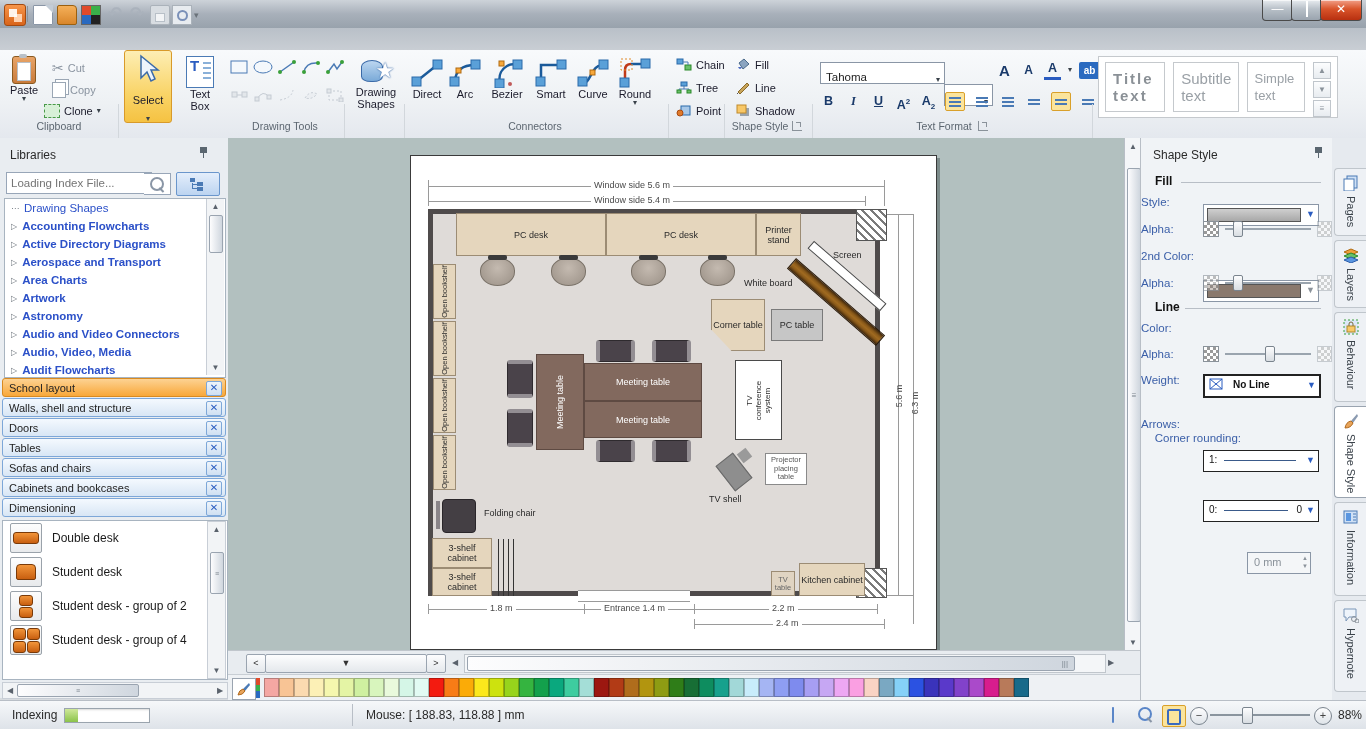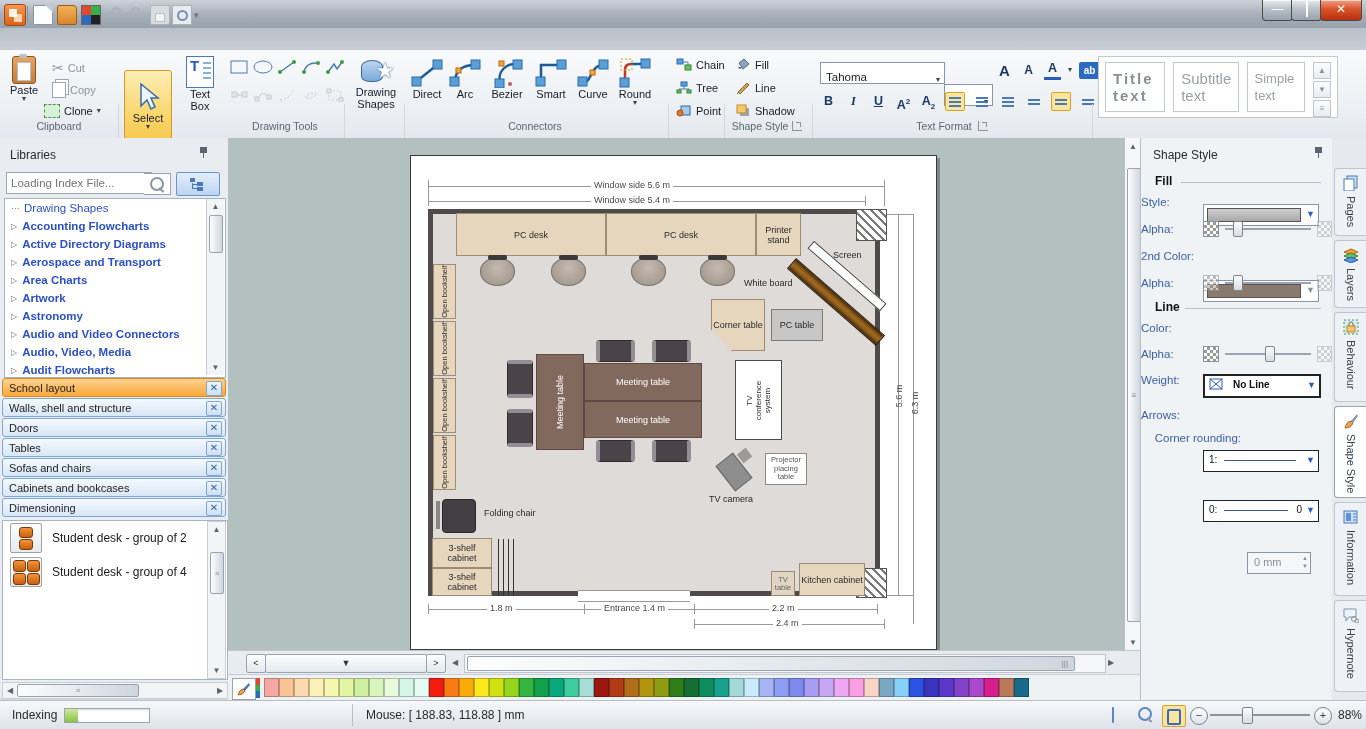"Select" div.abs { justify-content: flex-start -> space-between; padding-top: 11px -> 3px; top: 20px -> 0 }
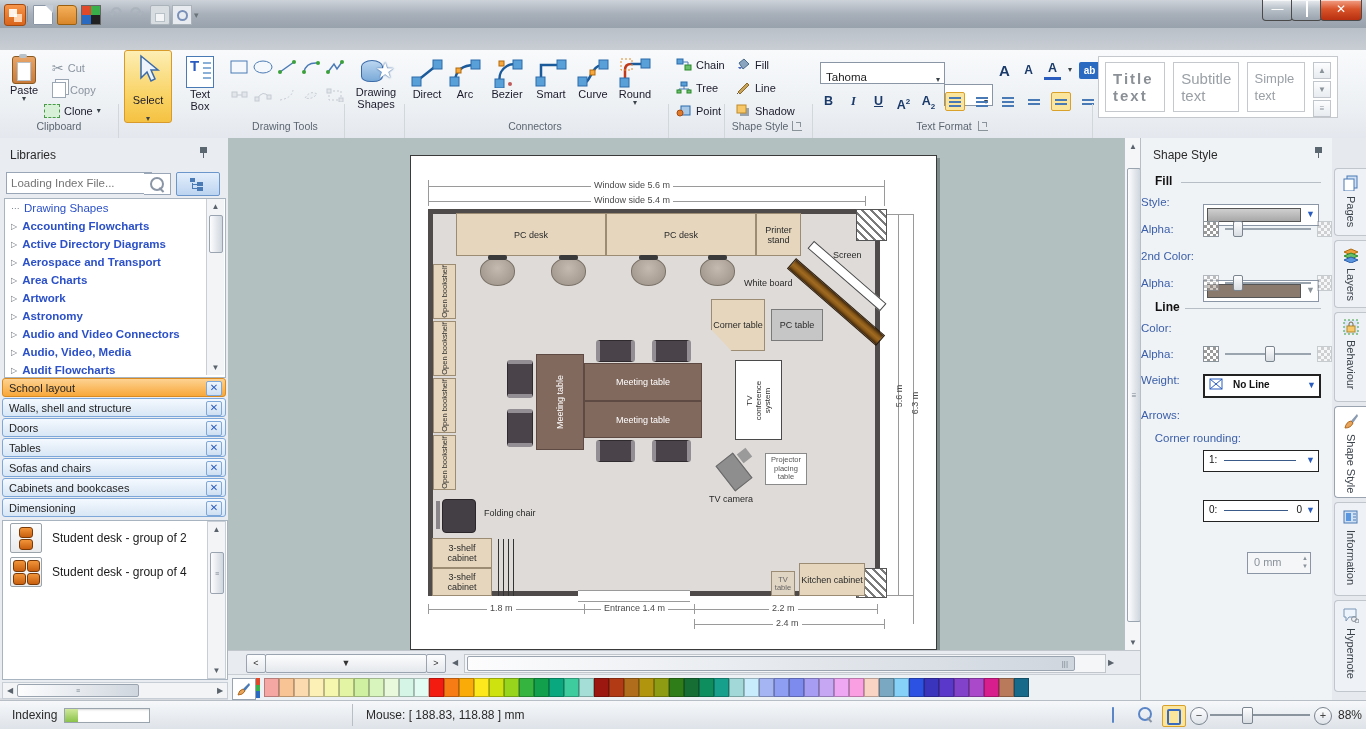"Arrows:" div.abs { top: 271px -> 280px }
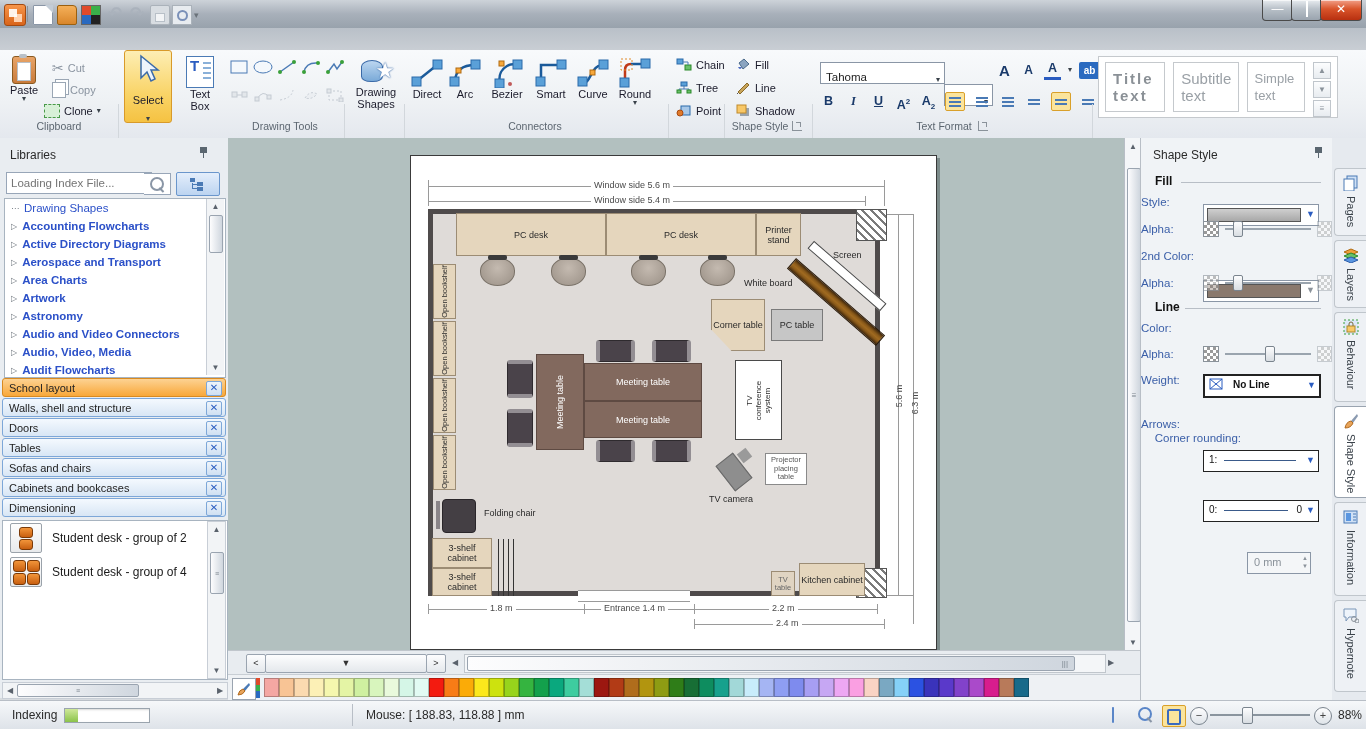"TV camera" div.abs { text: camera -> shell }
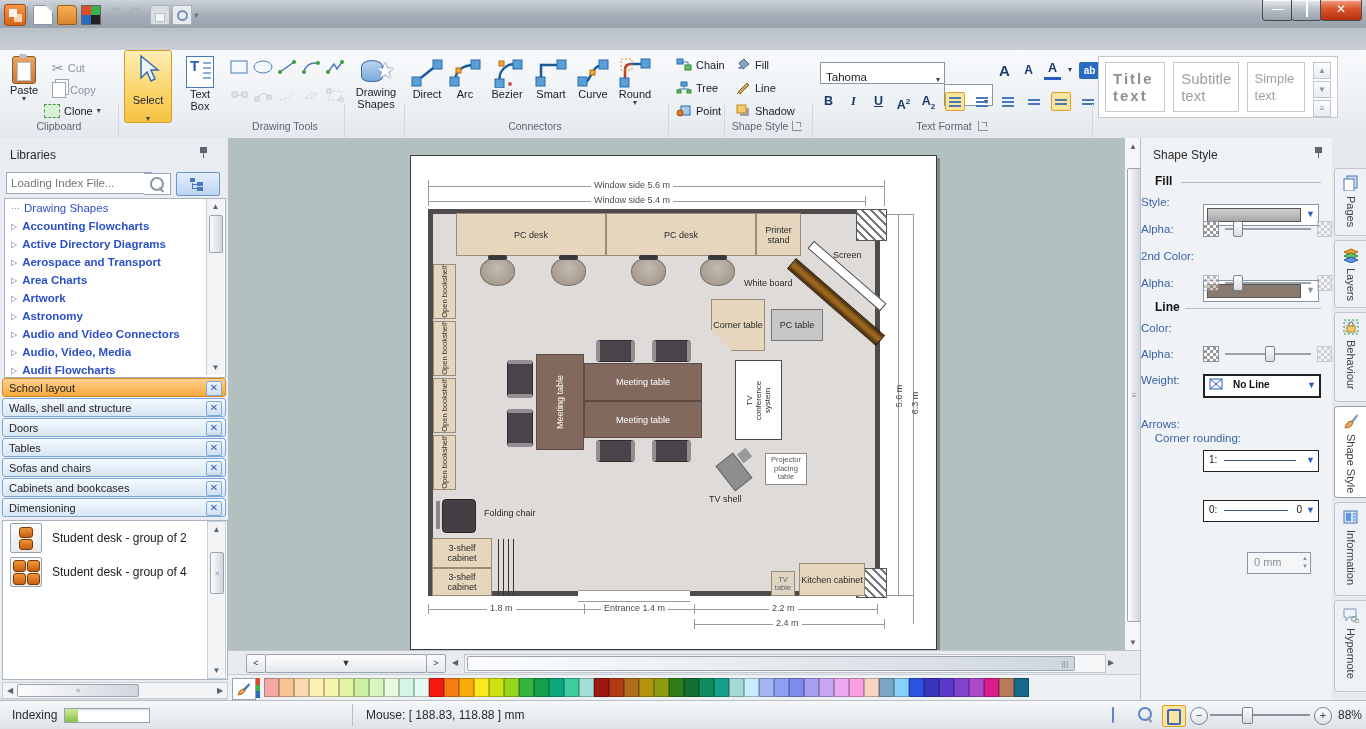"Double desk" div.libitem { html: none -> <div> <span> <span></span> </span> <span>Double desk</span> </div> }
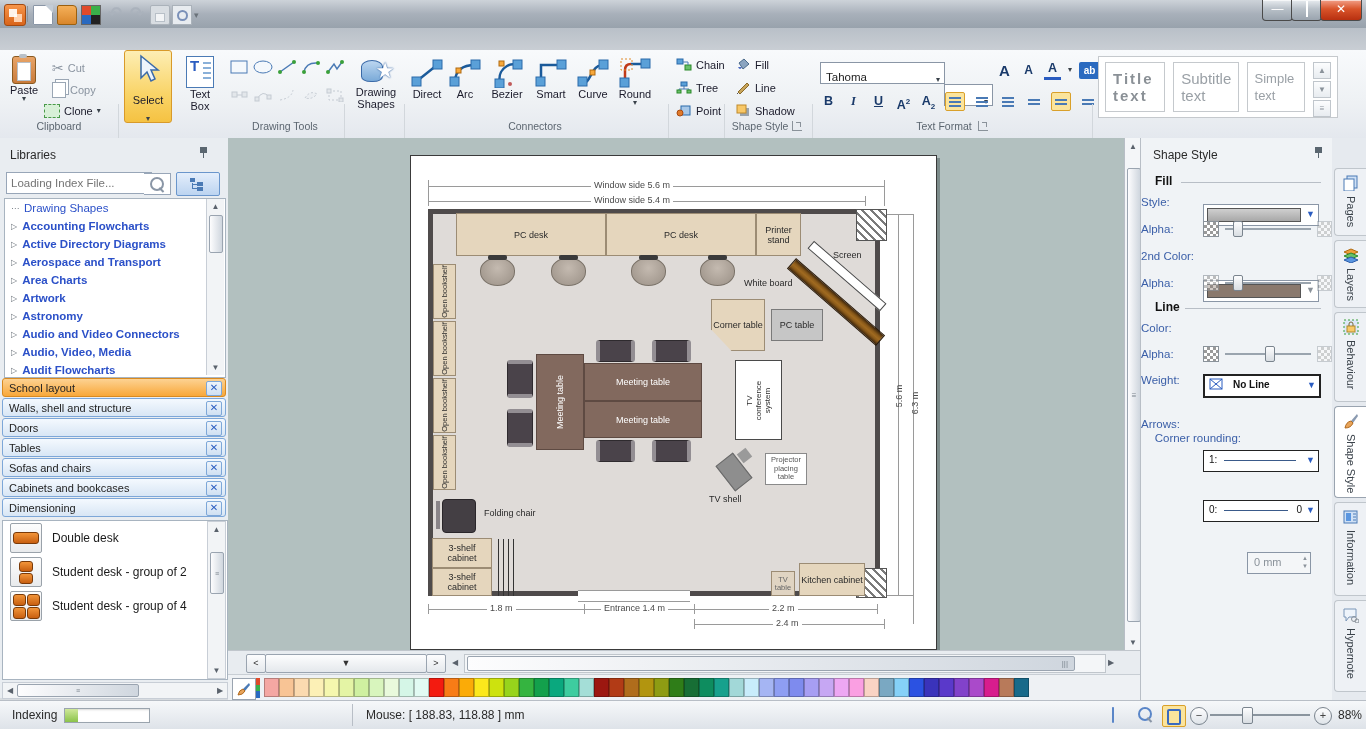"Student desk" div.libitem { html: none -> <div> <span> <span></span> </span> <span>Student desk</span> </div> }
